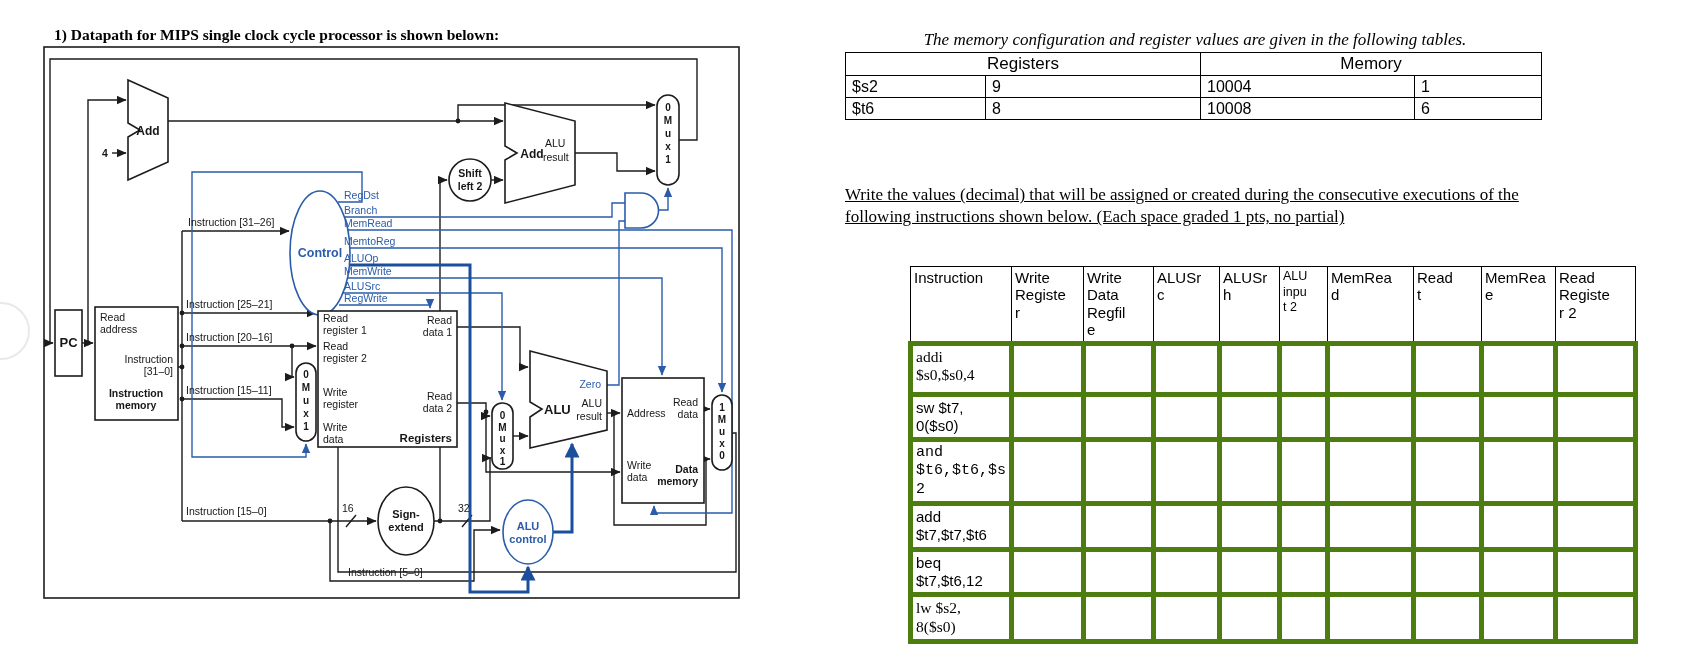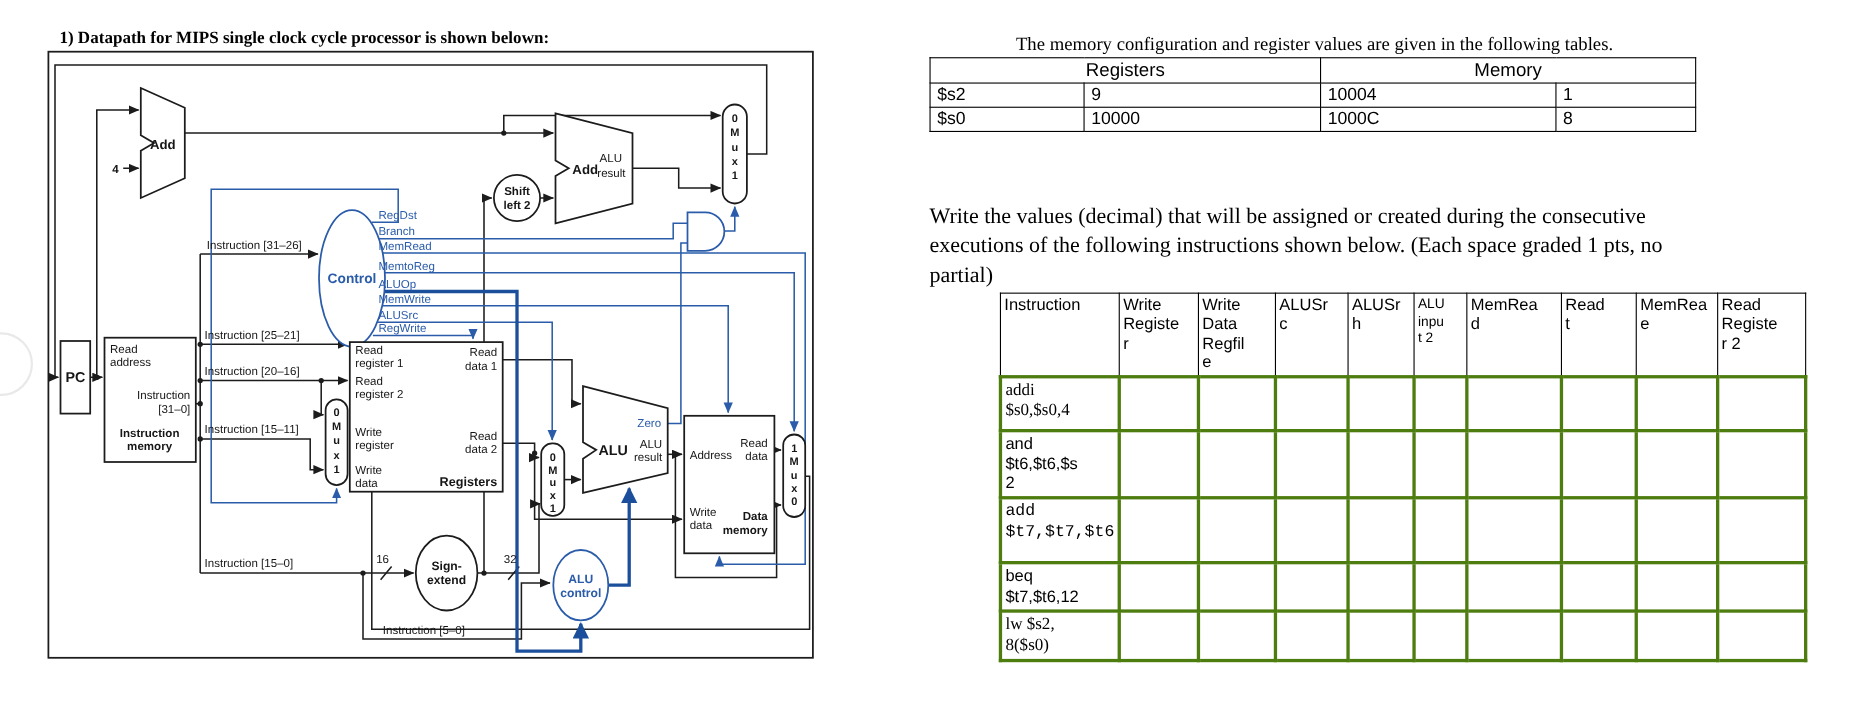"The memory configuration and register" .intro { font-style: none -> italic }
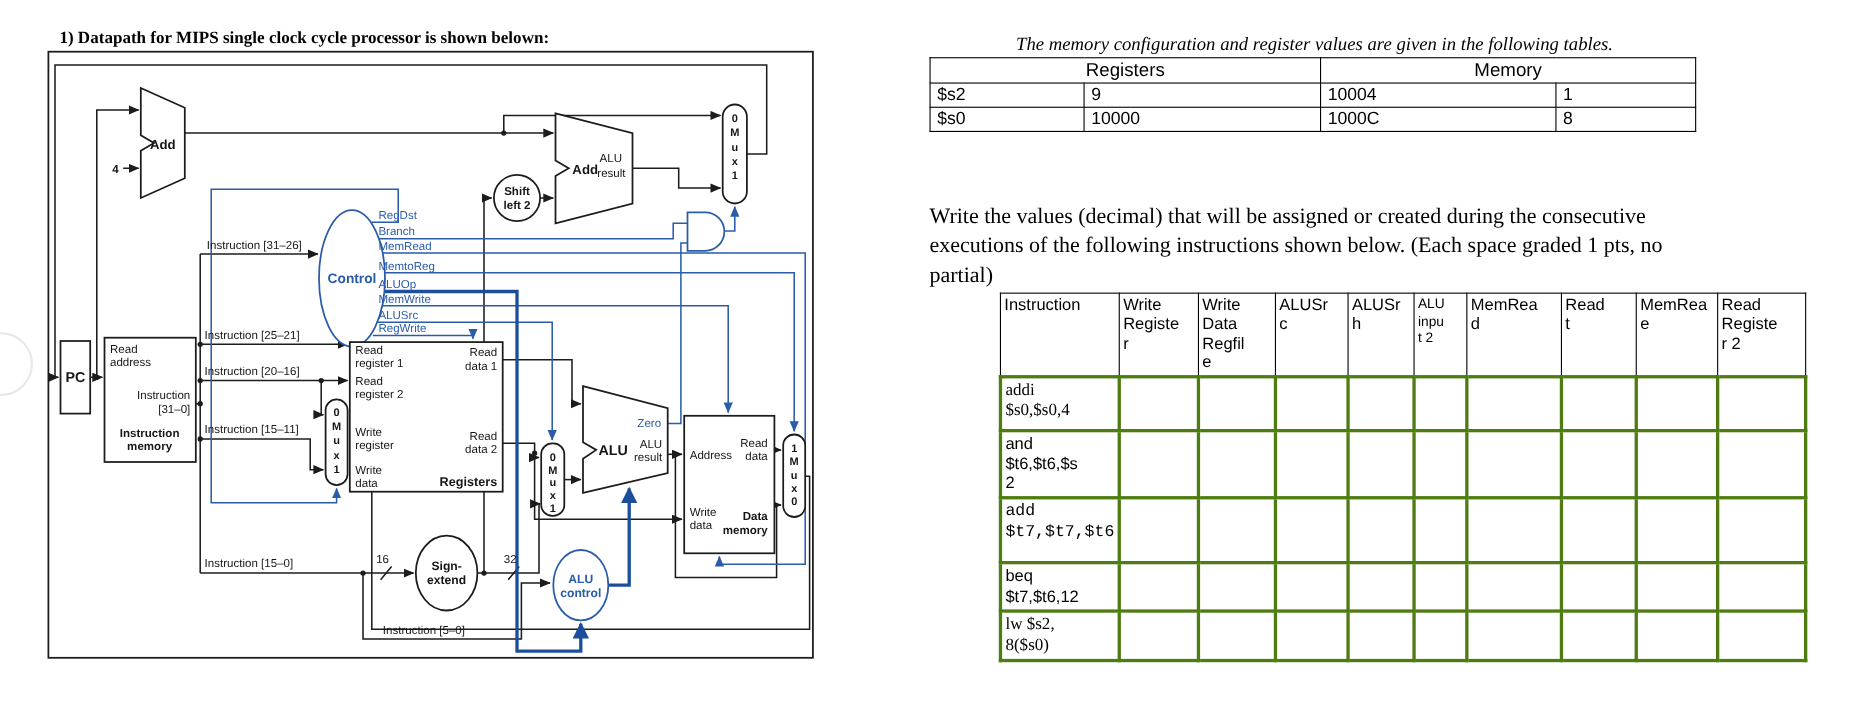"$t6" tr { html: none -> <tr> <td>$t6</td> <td>8</td> <td>10008</td> <td>6</td> </tr> }
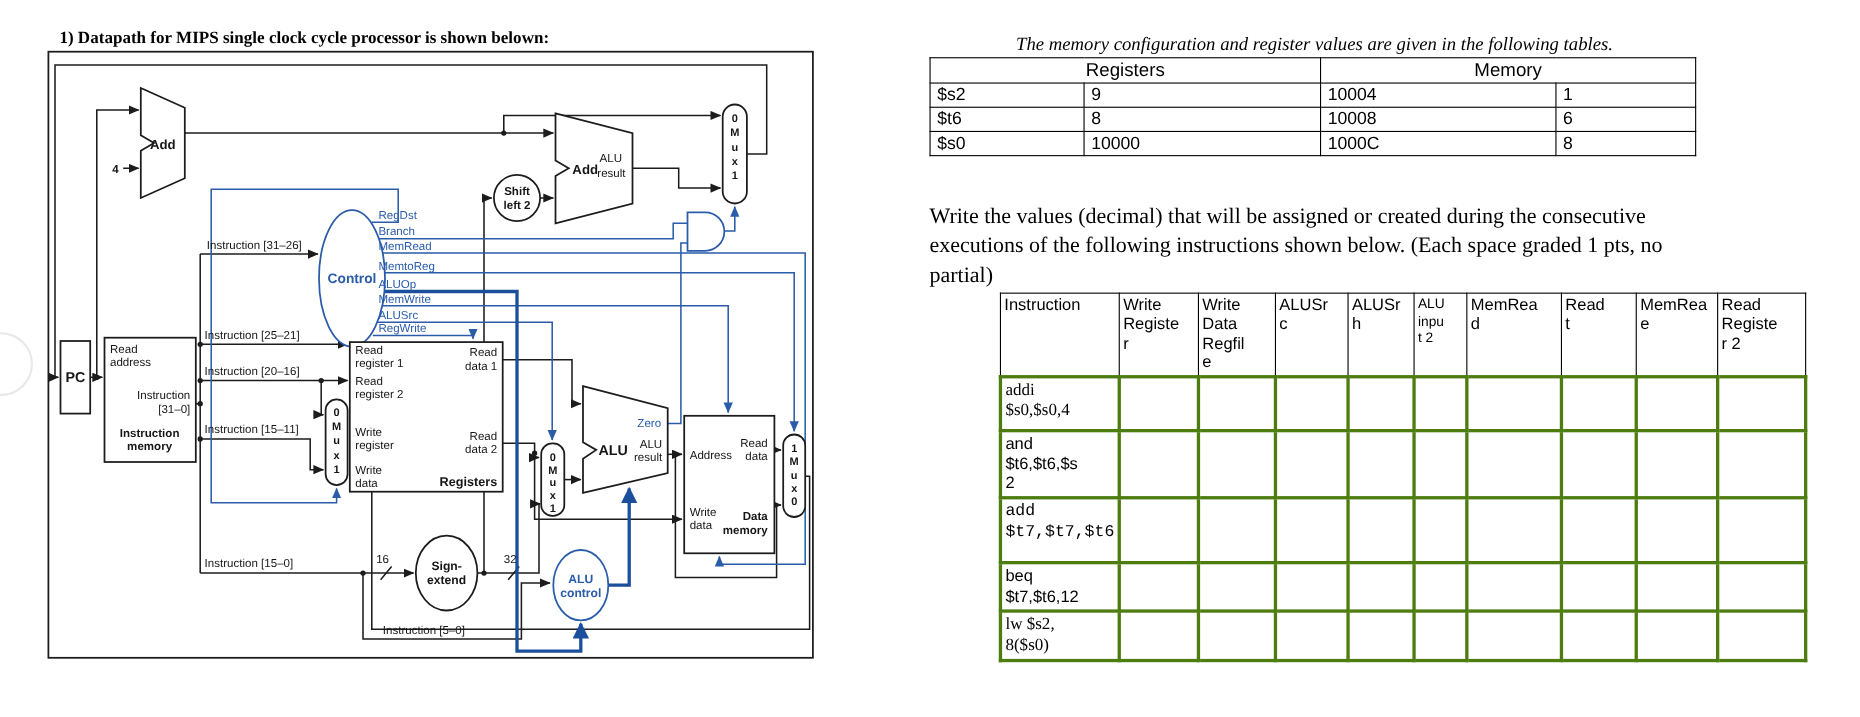"$s0" tr { html: <tr> <td>$s0</td> <td>10000</td> <td>1000C</td> <td>8</td> </tr> -> none }
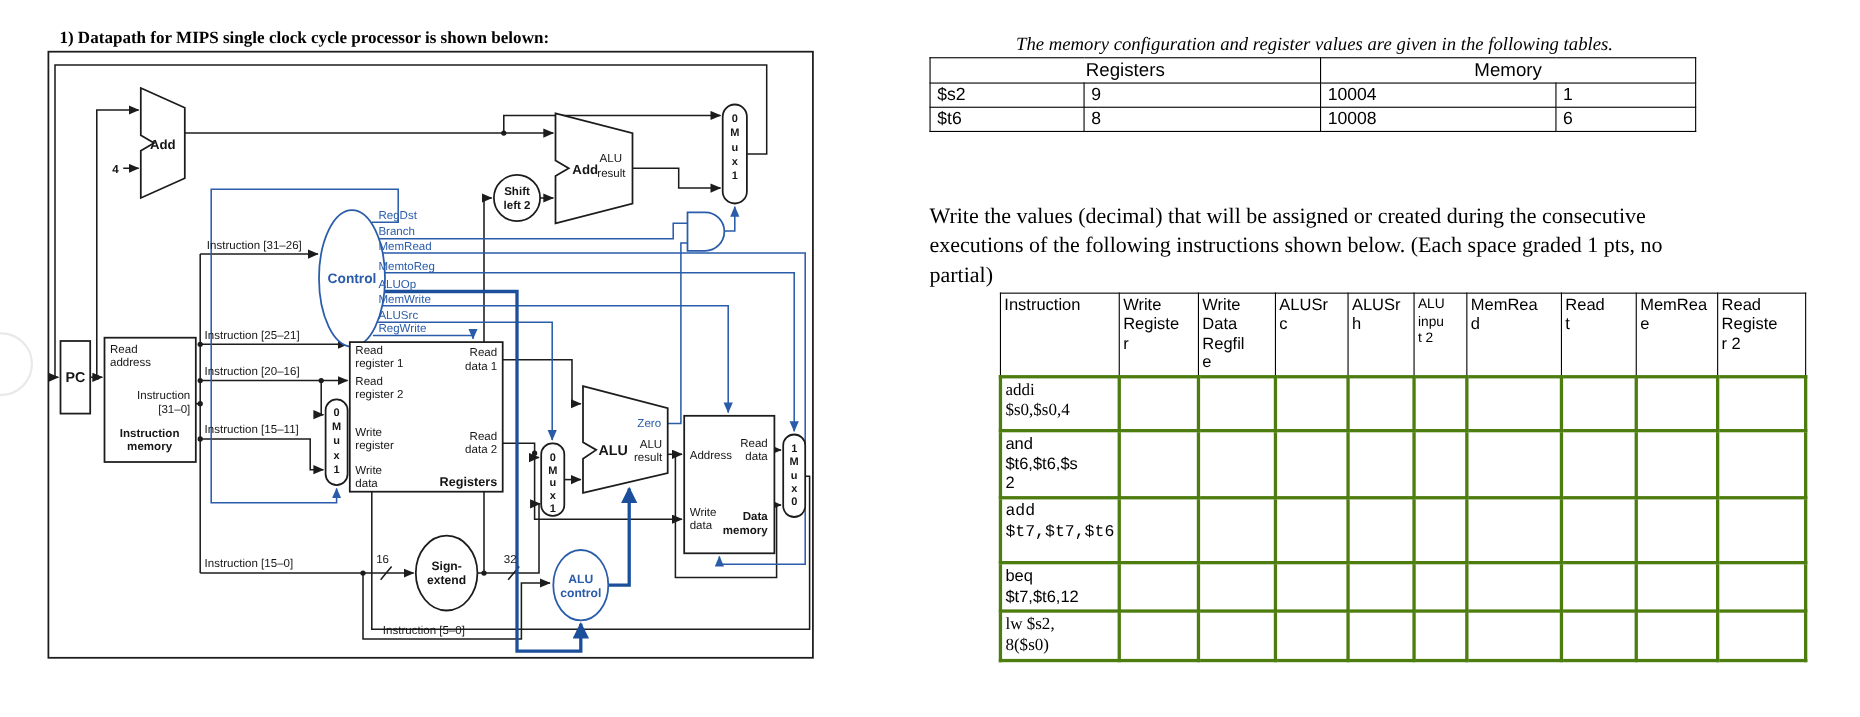"Write the values (decimal) that" .prompt { font-size: 20px -> 17px; text-decoration: none -> underline }
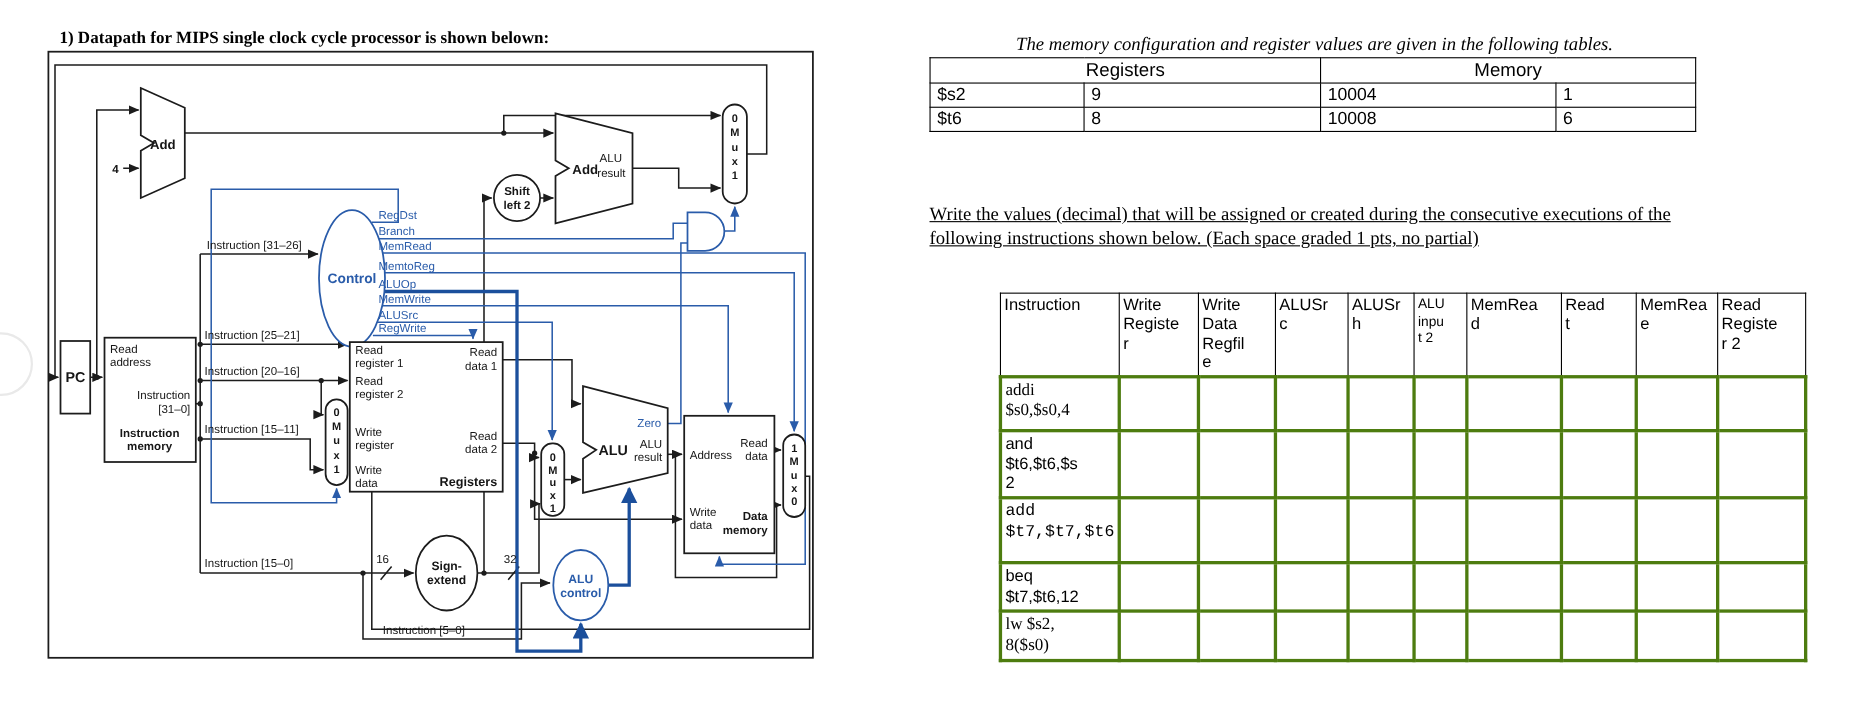"addi" .exec td { border: 3px solid #4d7c0f -> 5px solid #4d7c0f }
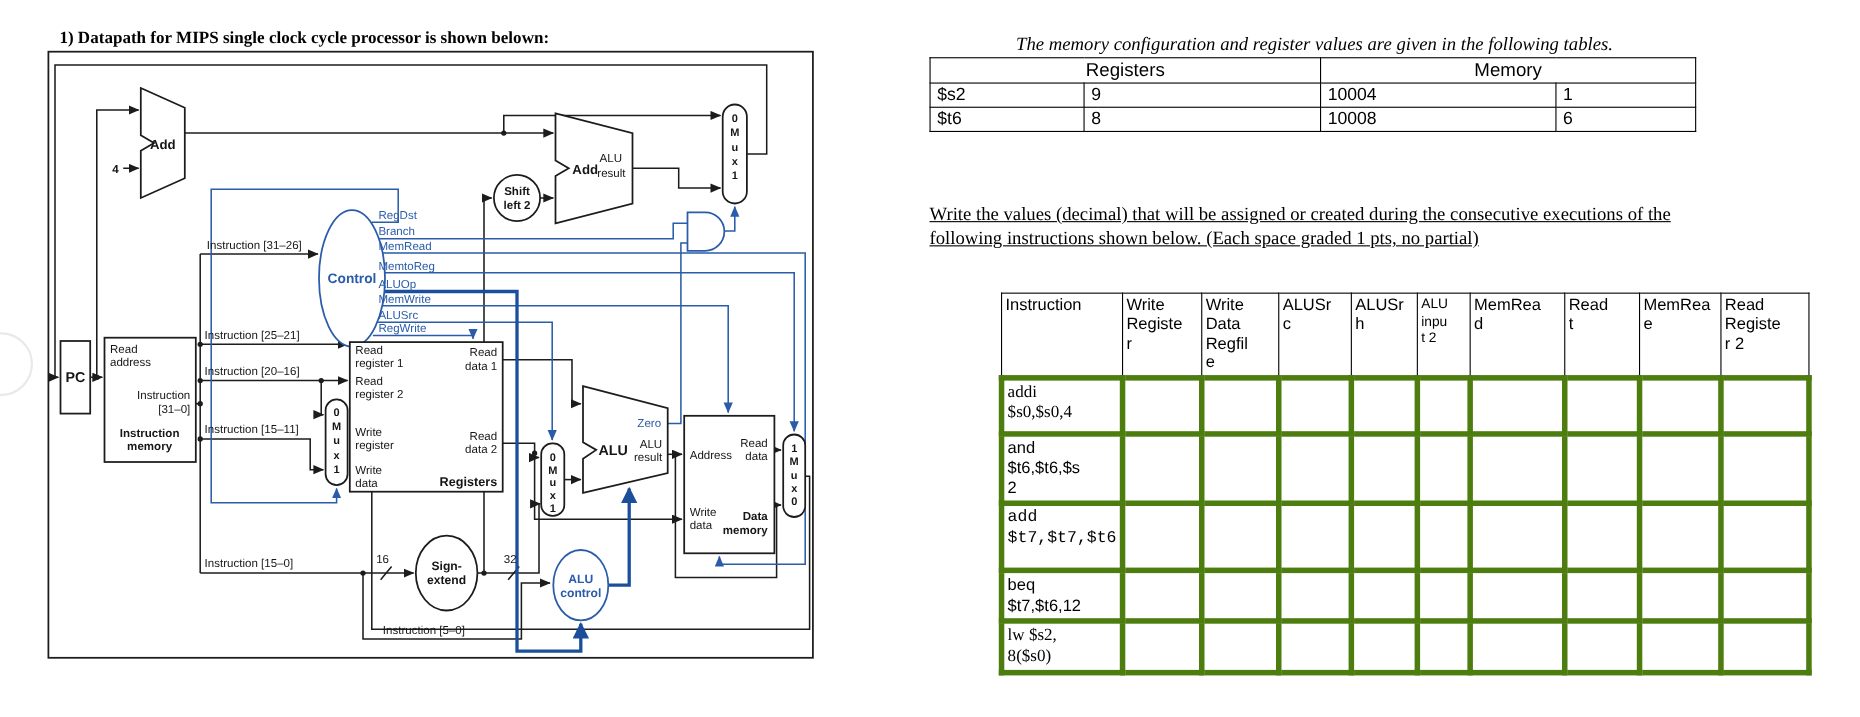"sw $t7," tr { html: none -> <tr> <td>sw $t7, 0($s0)</td> <td></td> <td></td> <td></td> <td></td> <td></td> <td></td> <td></td> <td></td> <td></td> </tr> }
